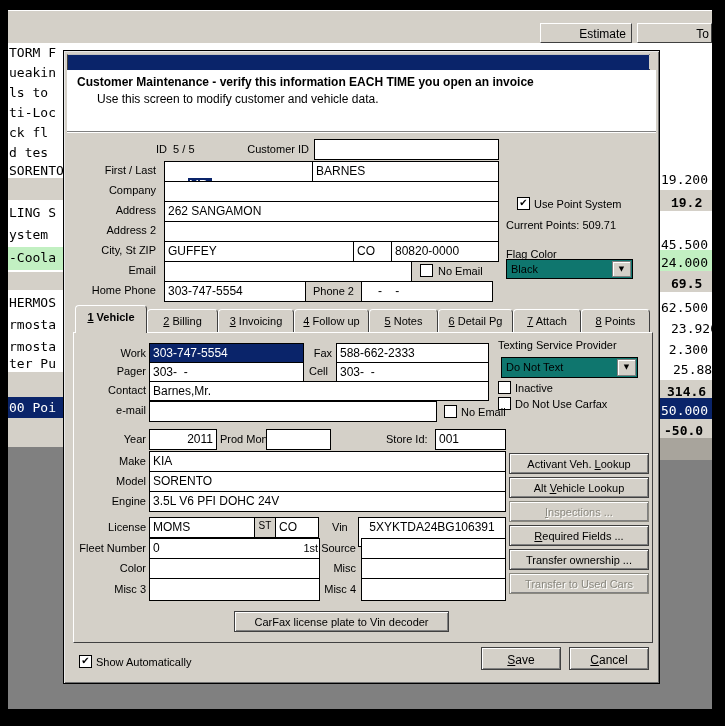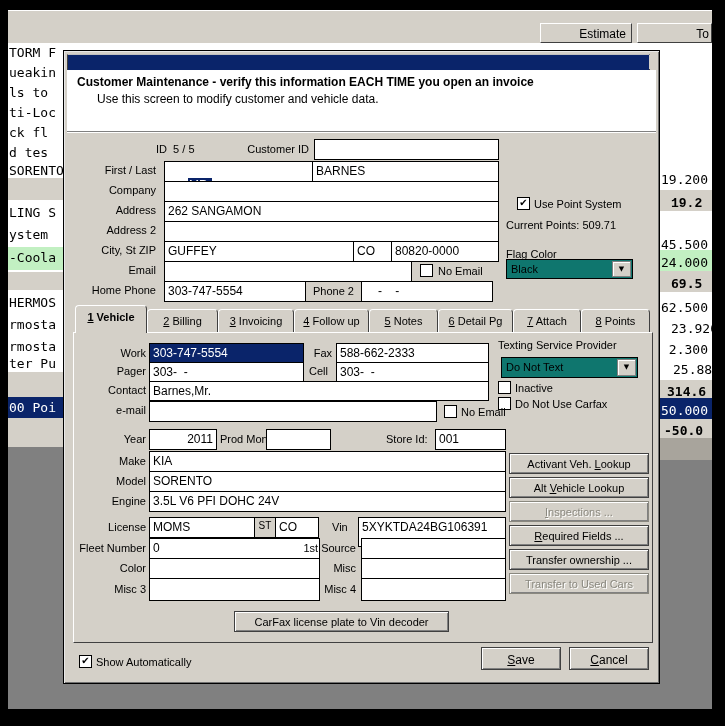"5XYKTDA24BG106391" div.inp { text-align: none -> center }
